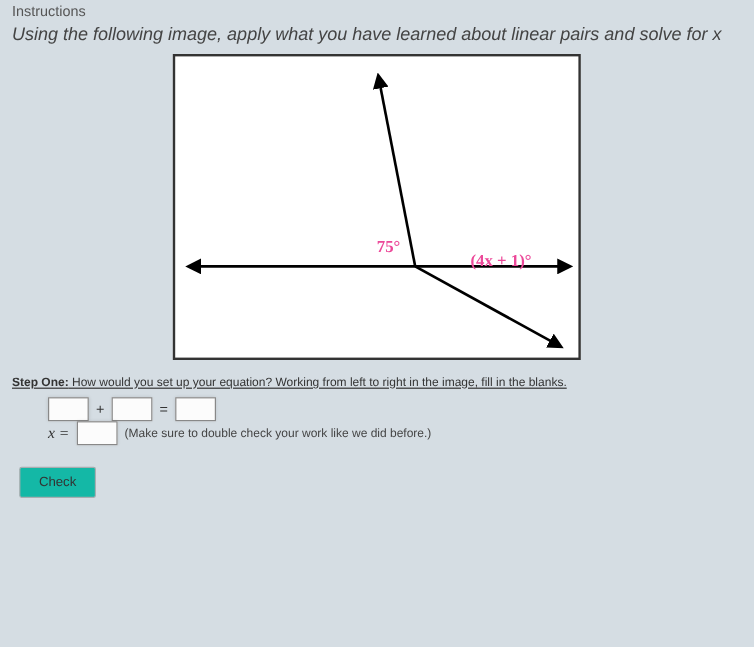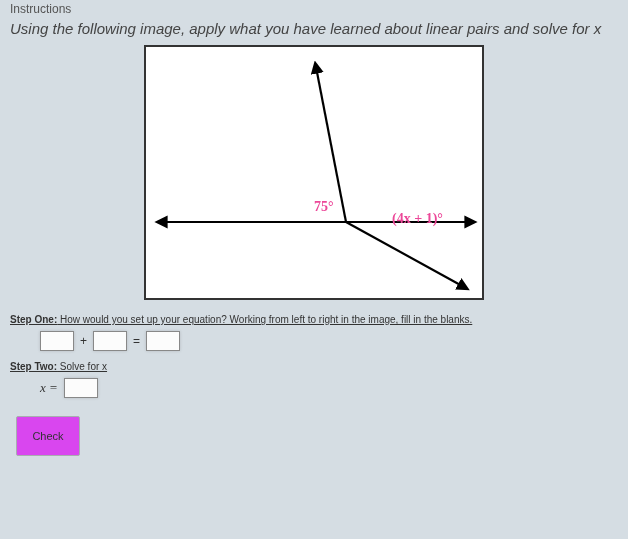"Step Two: Solve for x" div.step-label { html: <div> <b>Step Two:</b><span> Solve for x</span> </div> -> none }
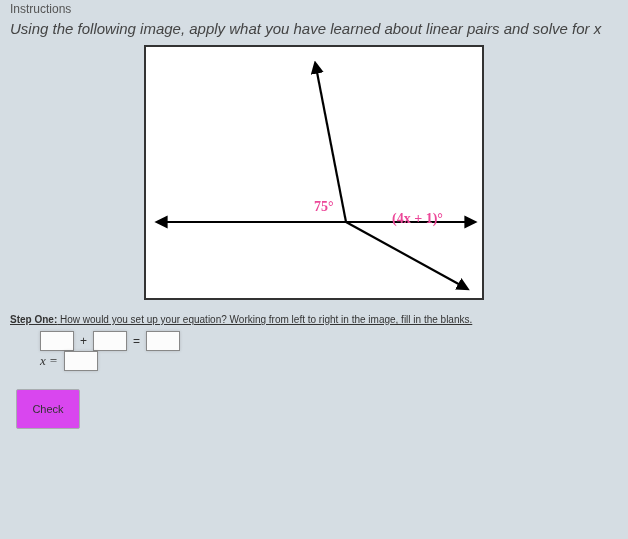"(Make sure to double check" span.hint { html: none -> <span>(Make sure to double check your work like we did before.)</span> }
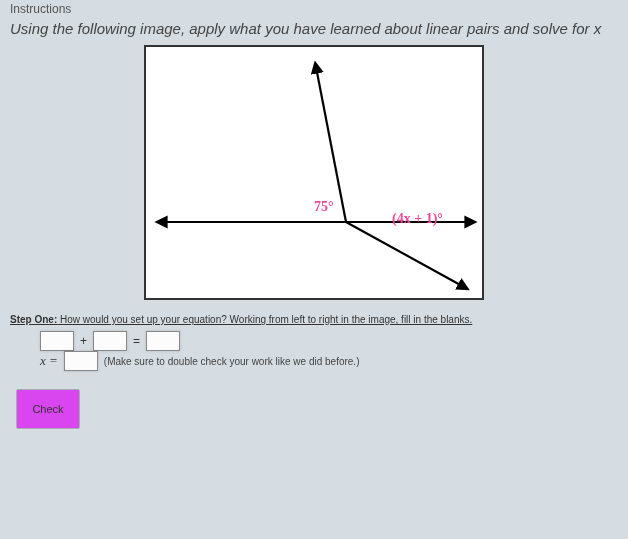"Check" .check-btn { background: #d946ef -> #14b8a6; height: 40px -> 26px }
